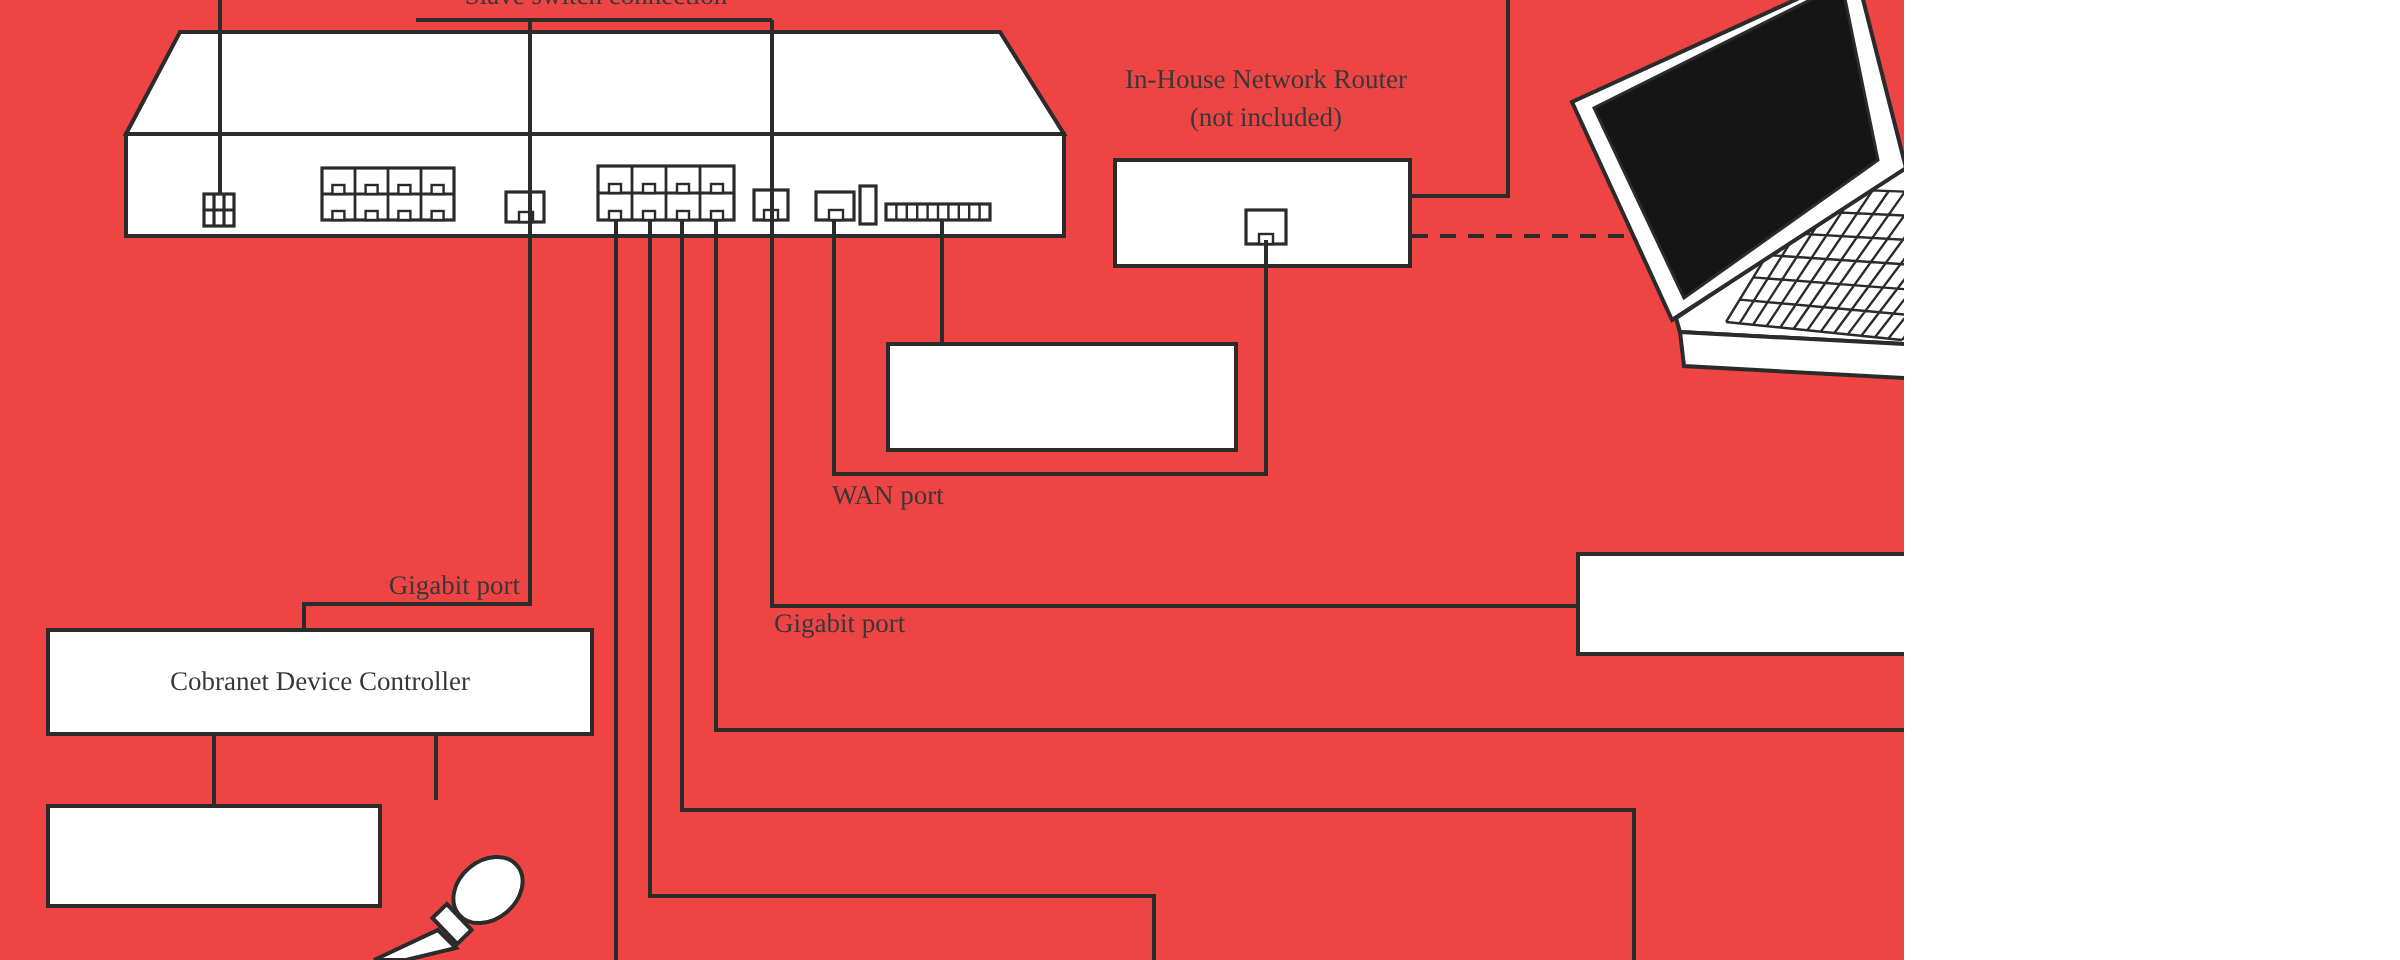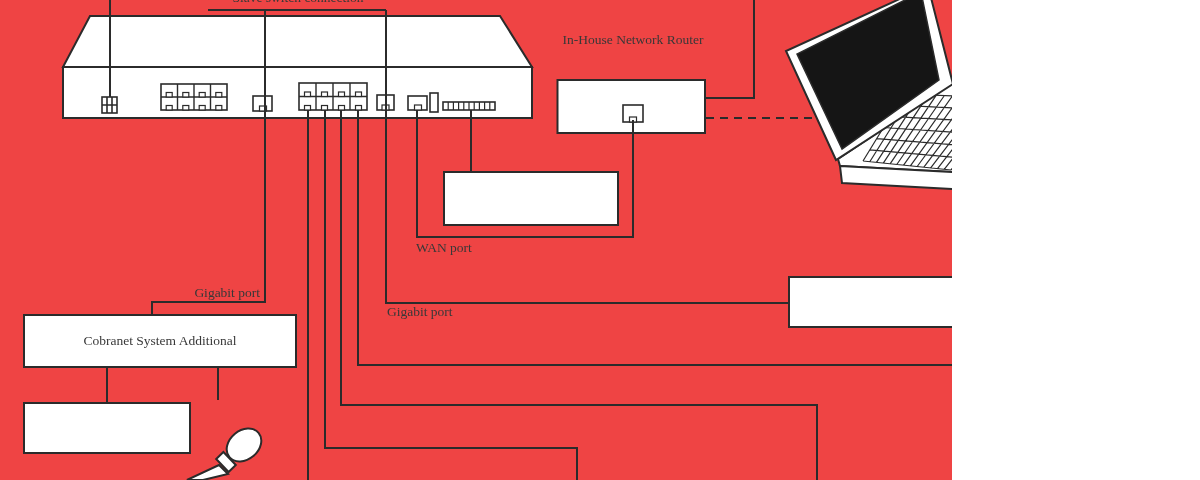"(not included)" div.lbl { html: none -> <div>(not included)</div> }
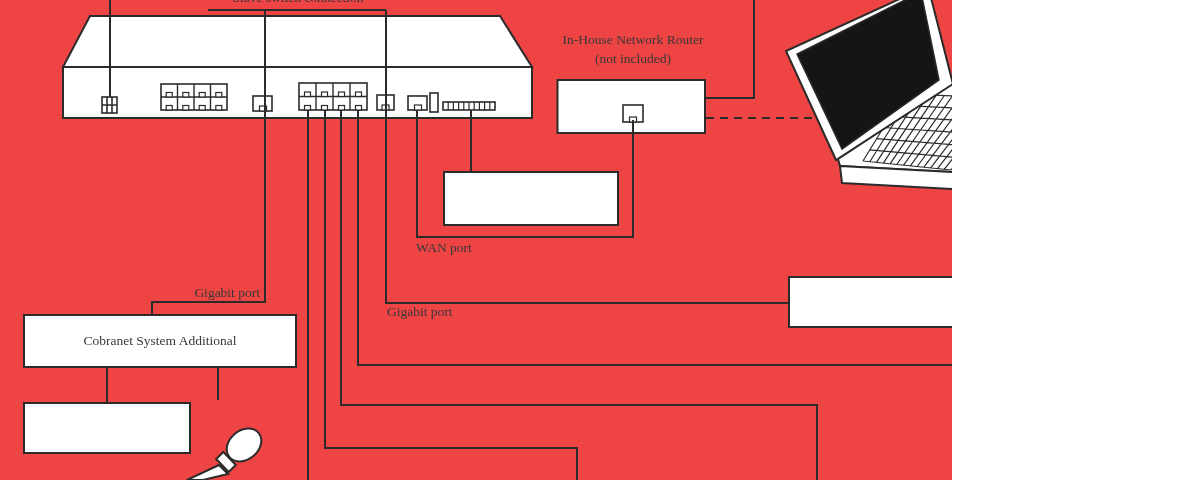"Cobranet System Additional" div.lbl { text: System Additional -> Device Controller }
